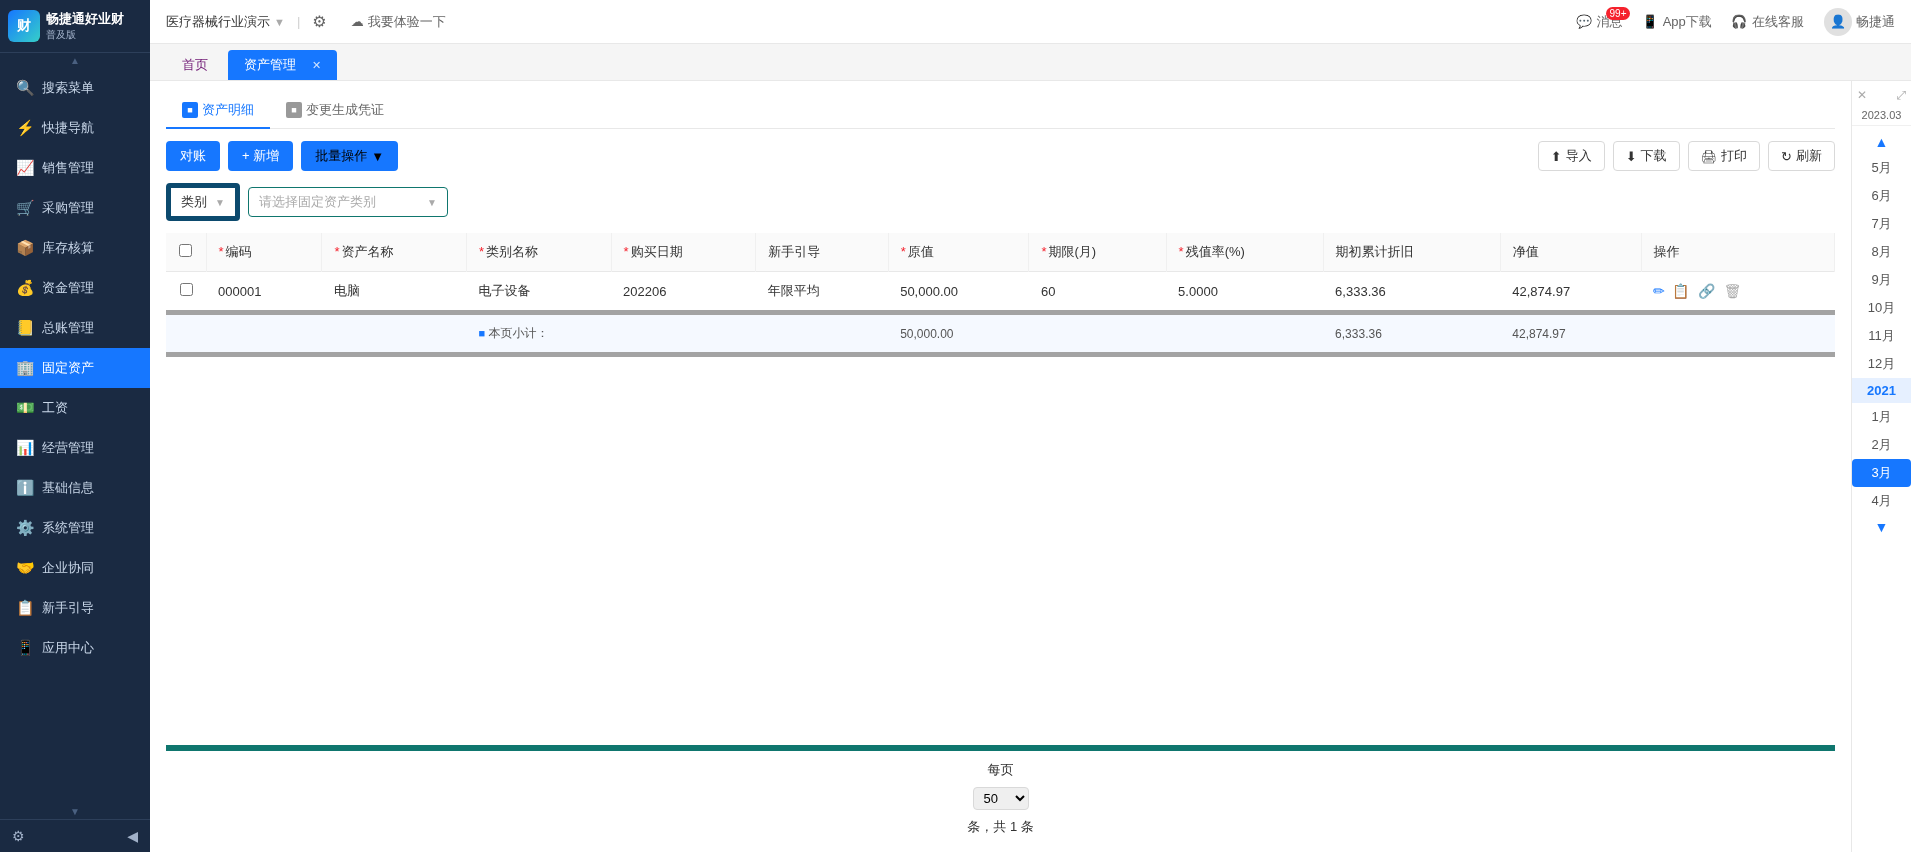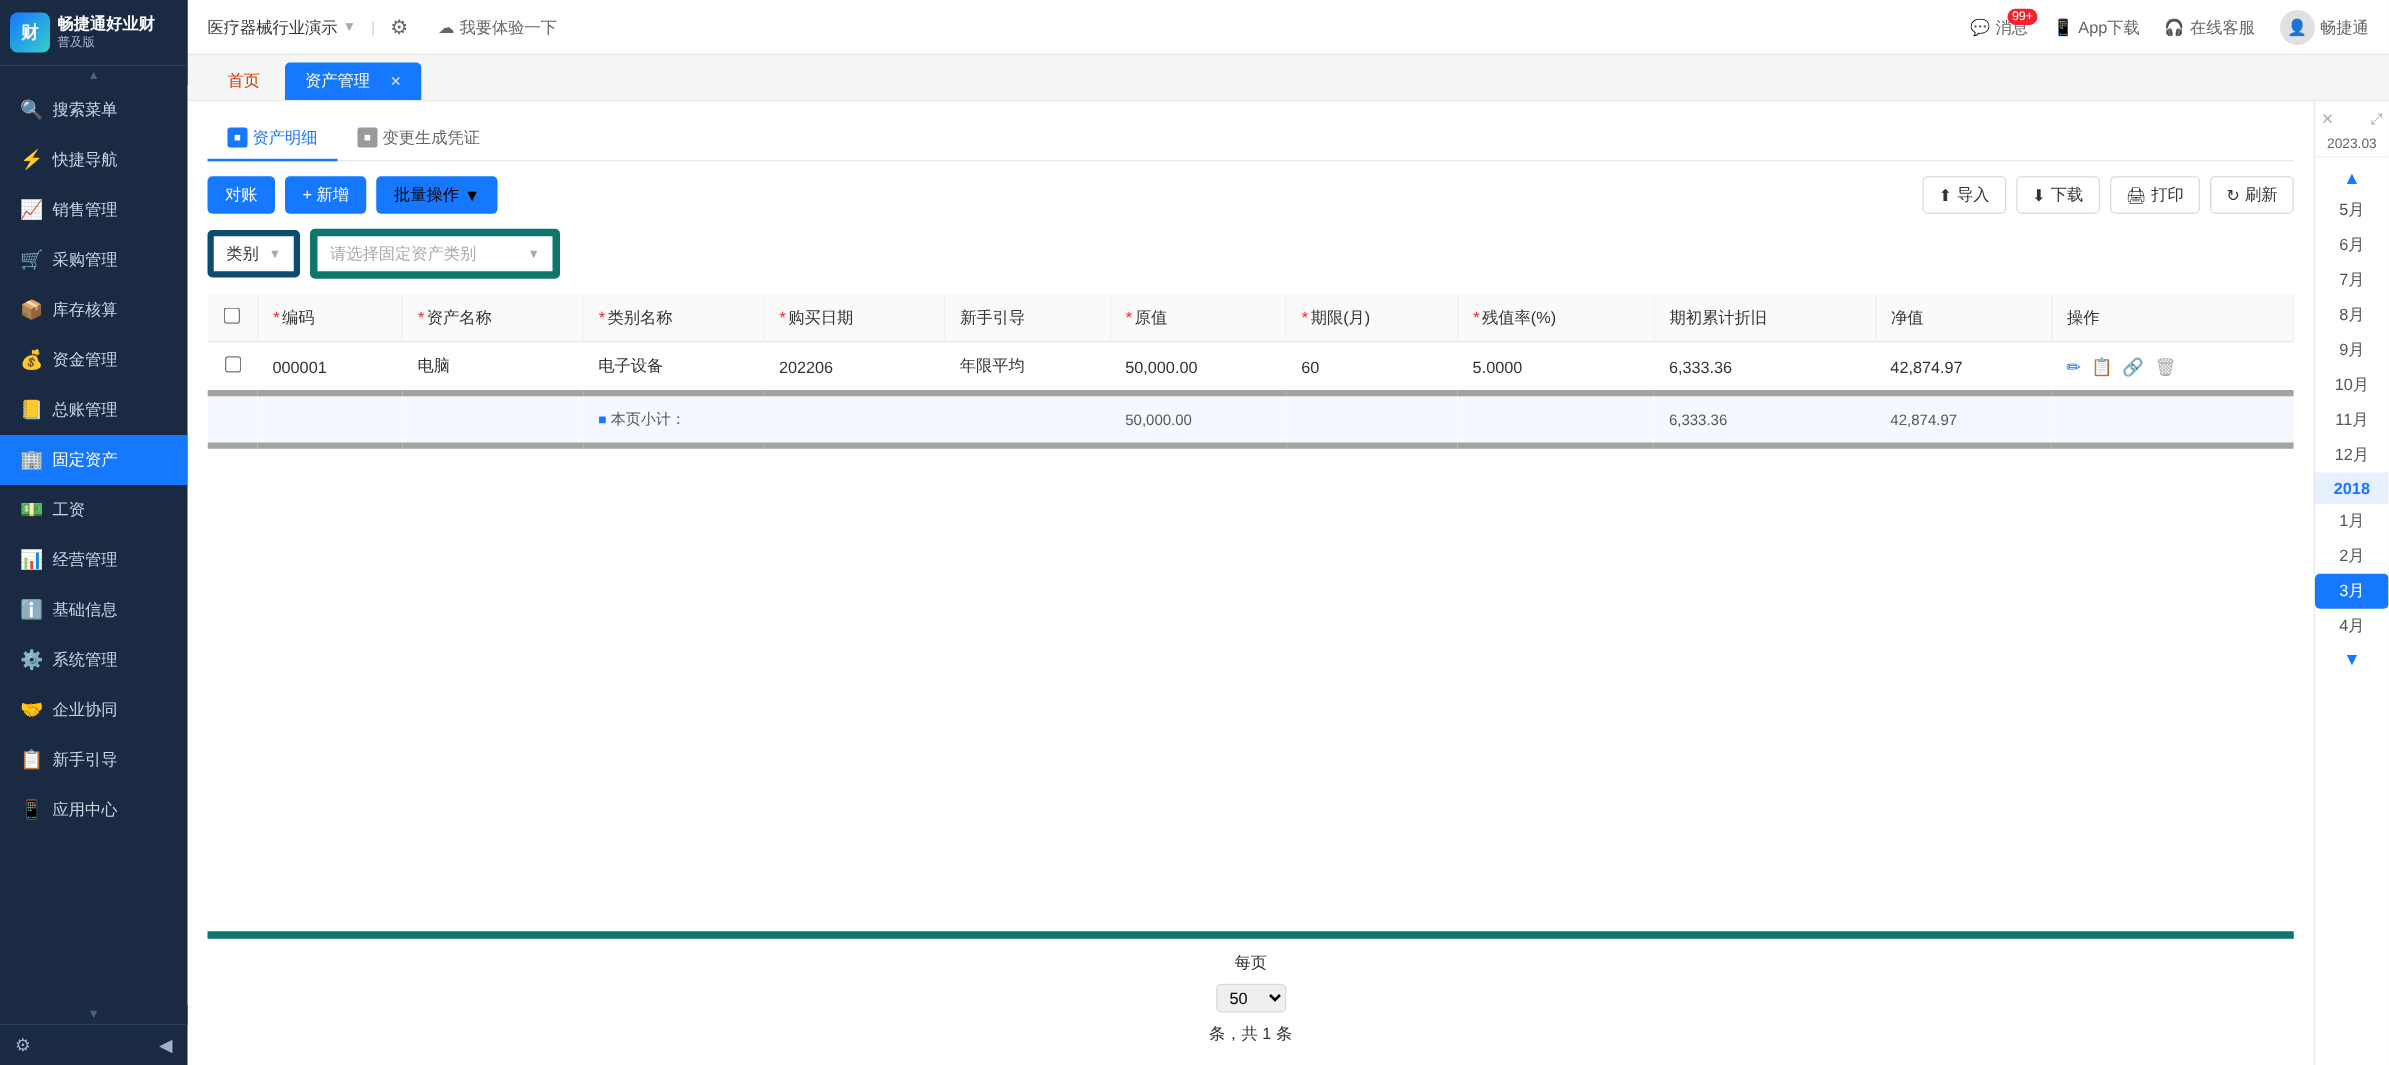"首页" .tab-home { color: #c2410c -> #701a75 }
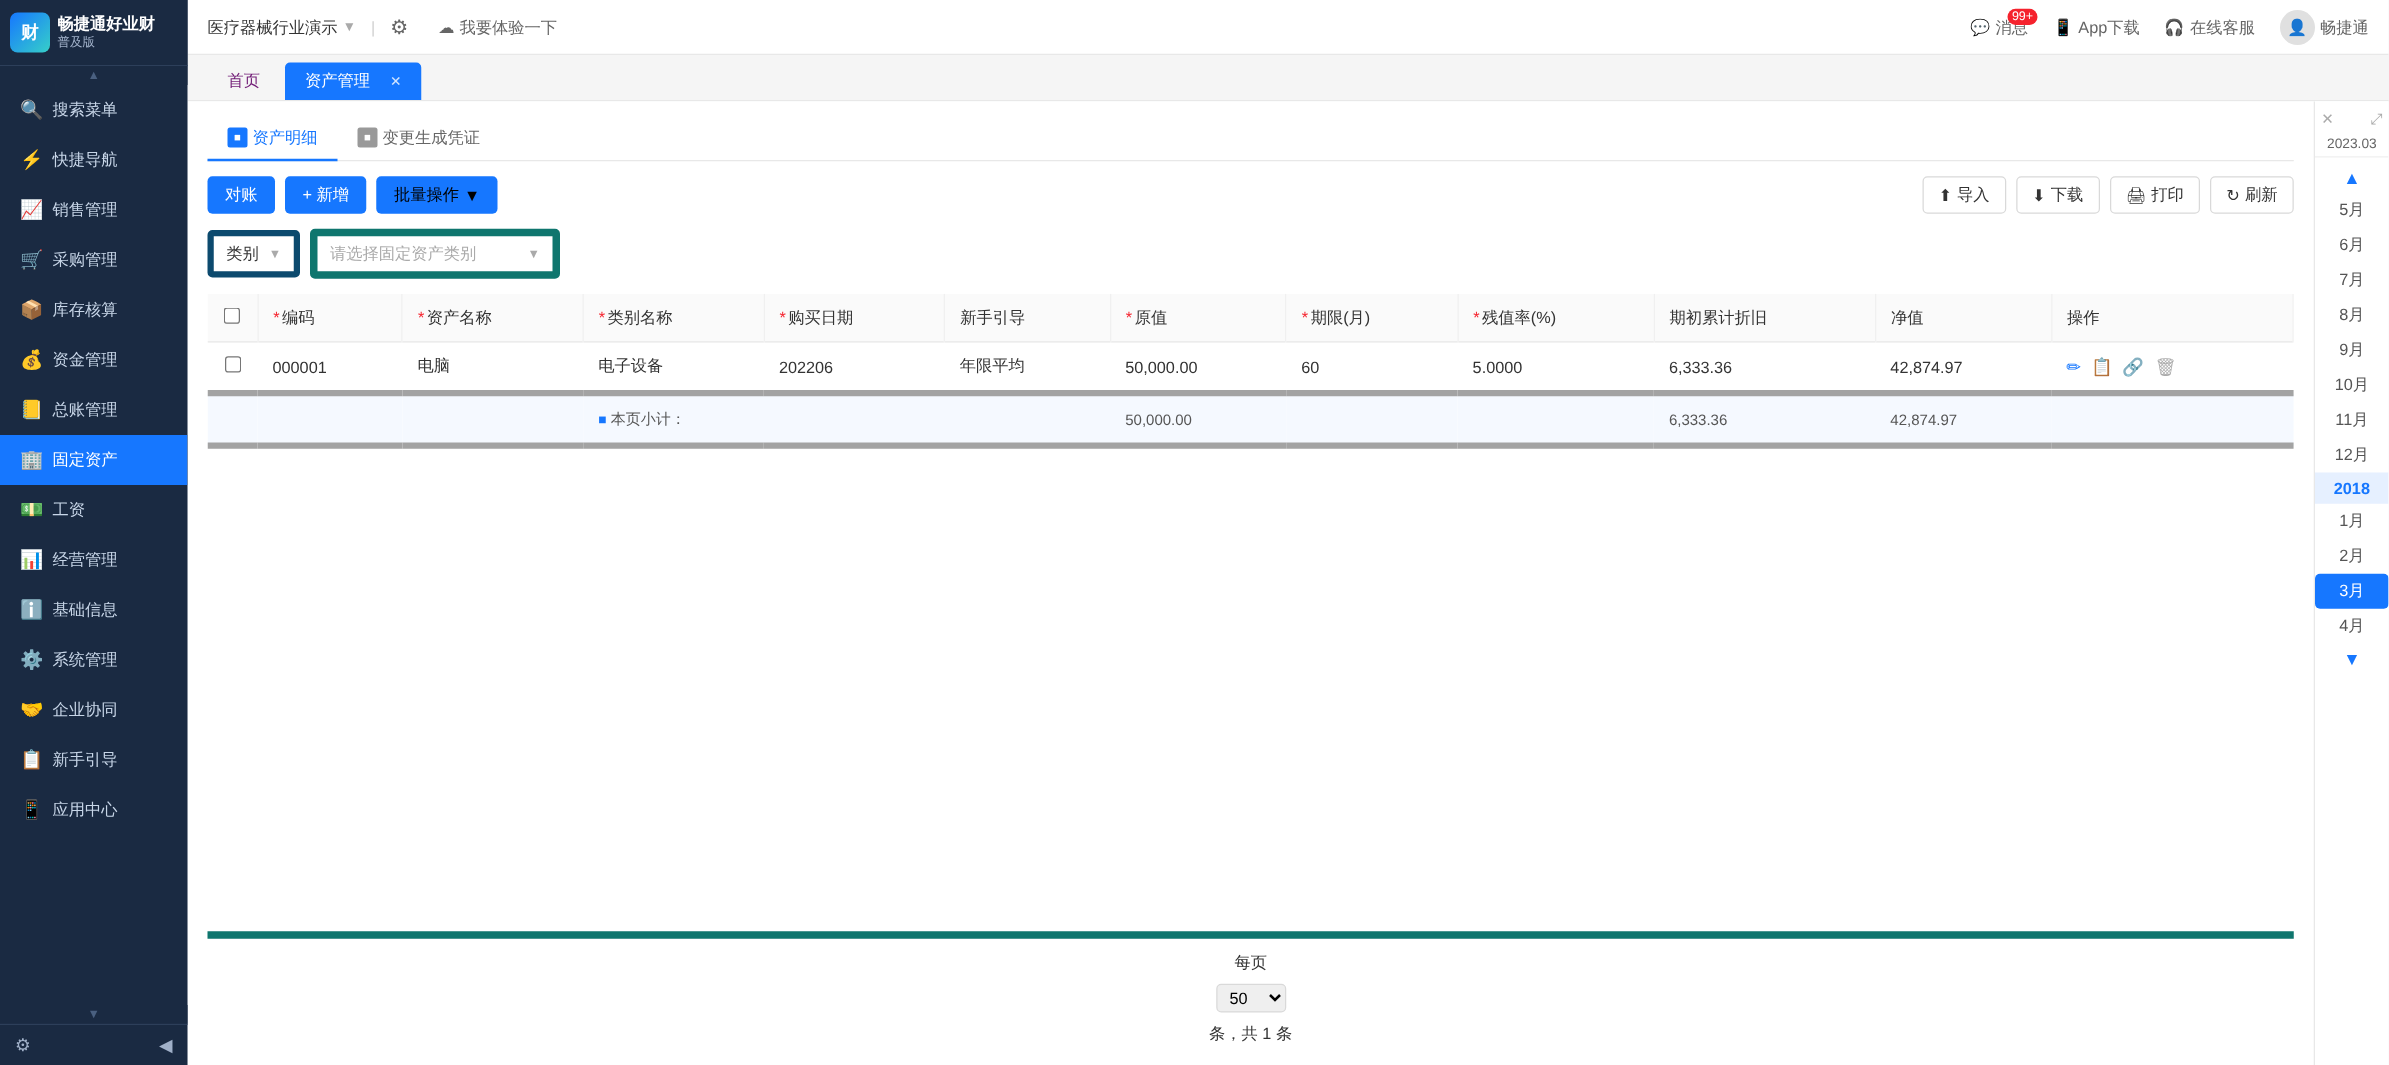"请选择固定资产类别" .filter-input { border: 6px solid #0f766e -> 1px solid #0f766e }
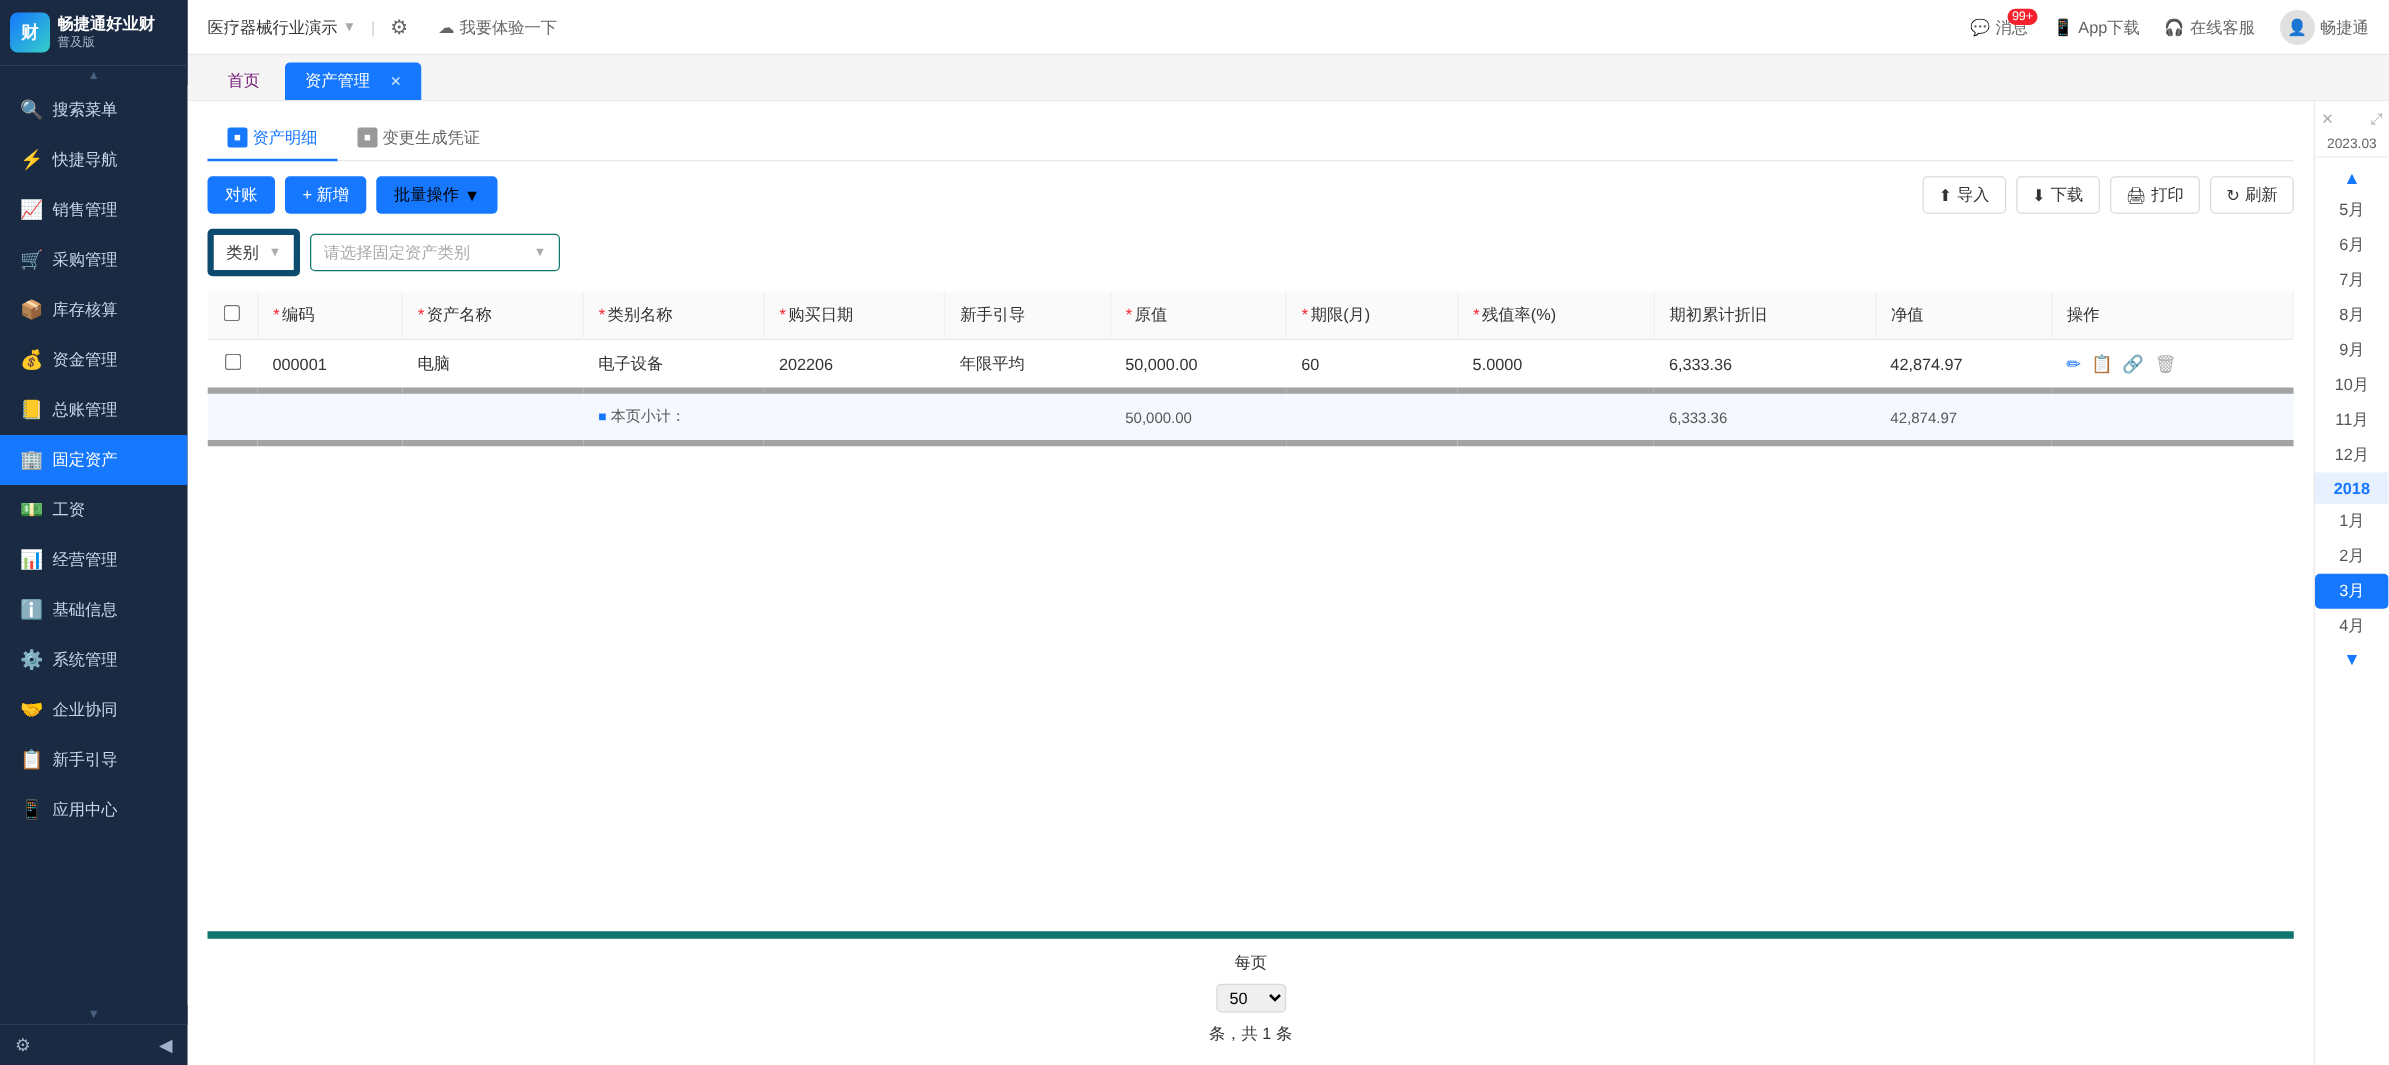"2018" span { text: 2018 -> 2021 }
